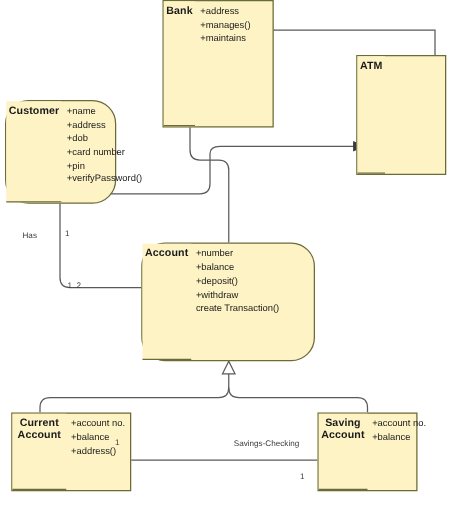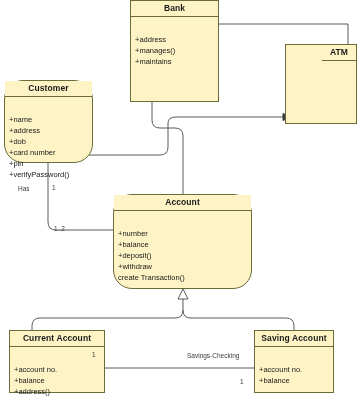"Bank" .uml-class { flex-direction: column -> none; gap: 15px -> none }
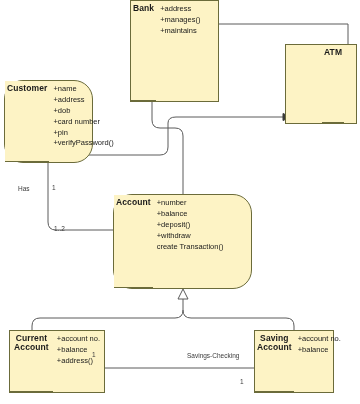"ATM" div.uml-class { height: 80px -> 96px; padding-left: 36px -> none }
